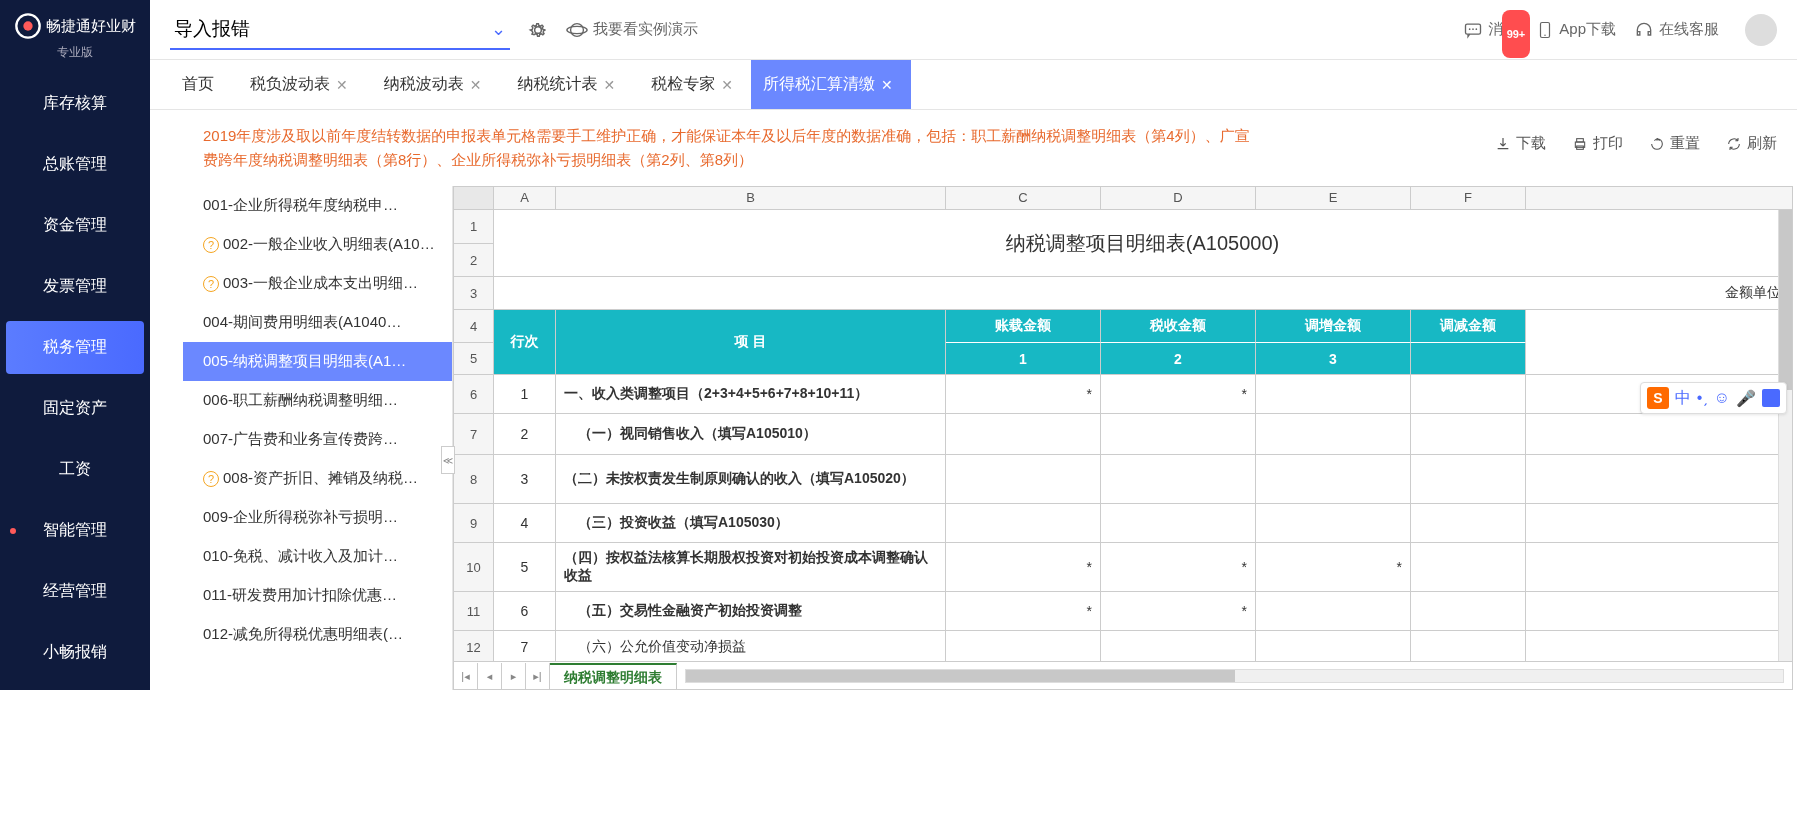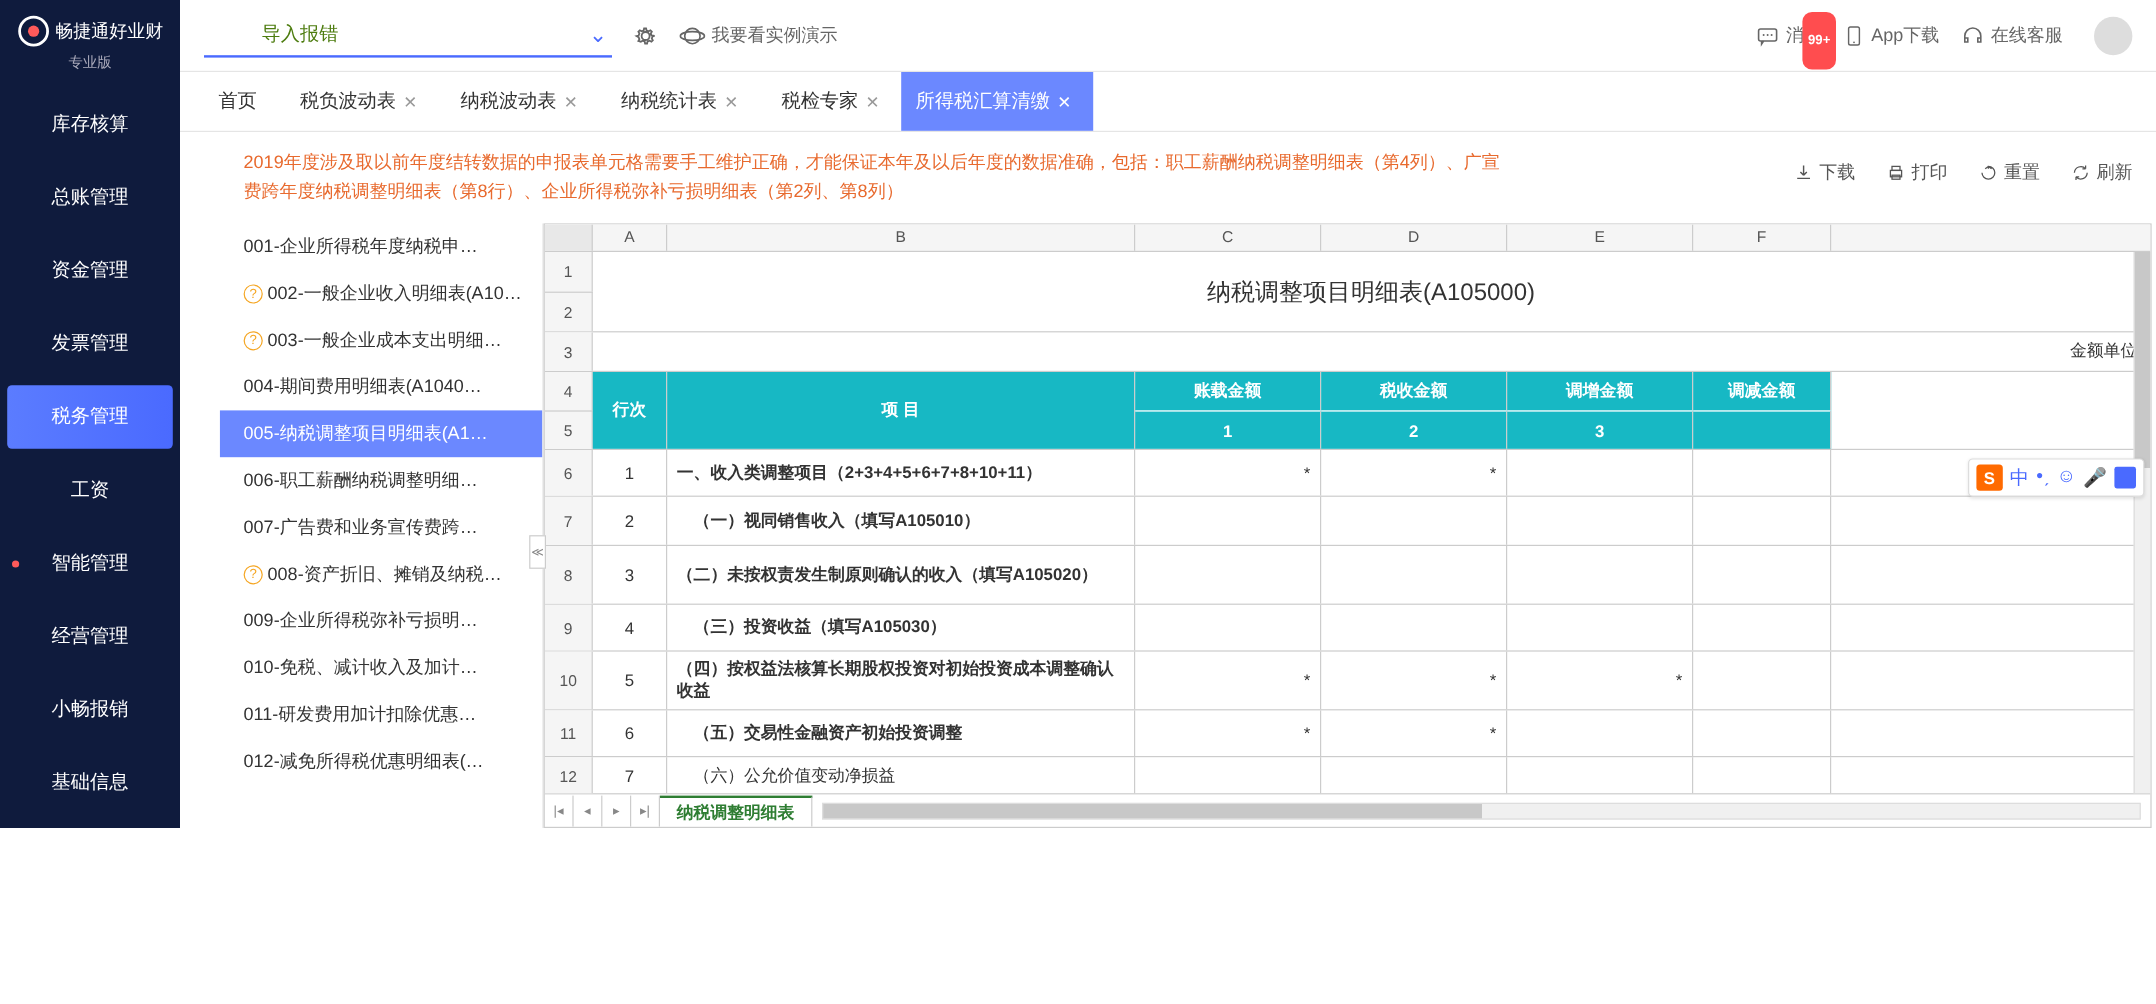"导入报错" .search-text { color: #4d7c0f -> #000000; font-size: 16px -> 19px; margin-left: 44px -> none }
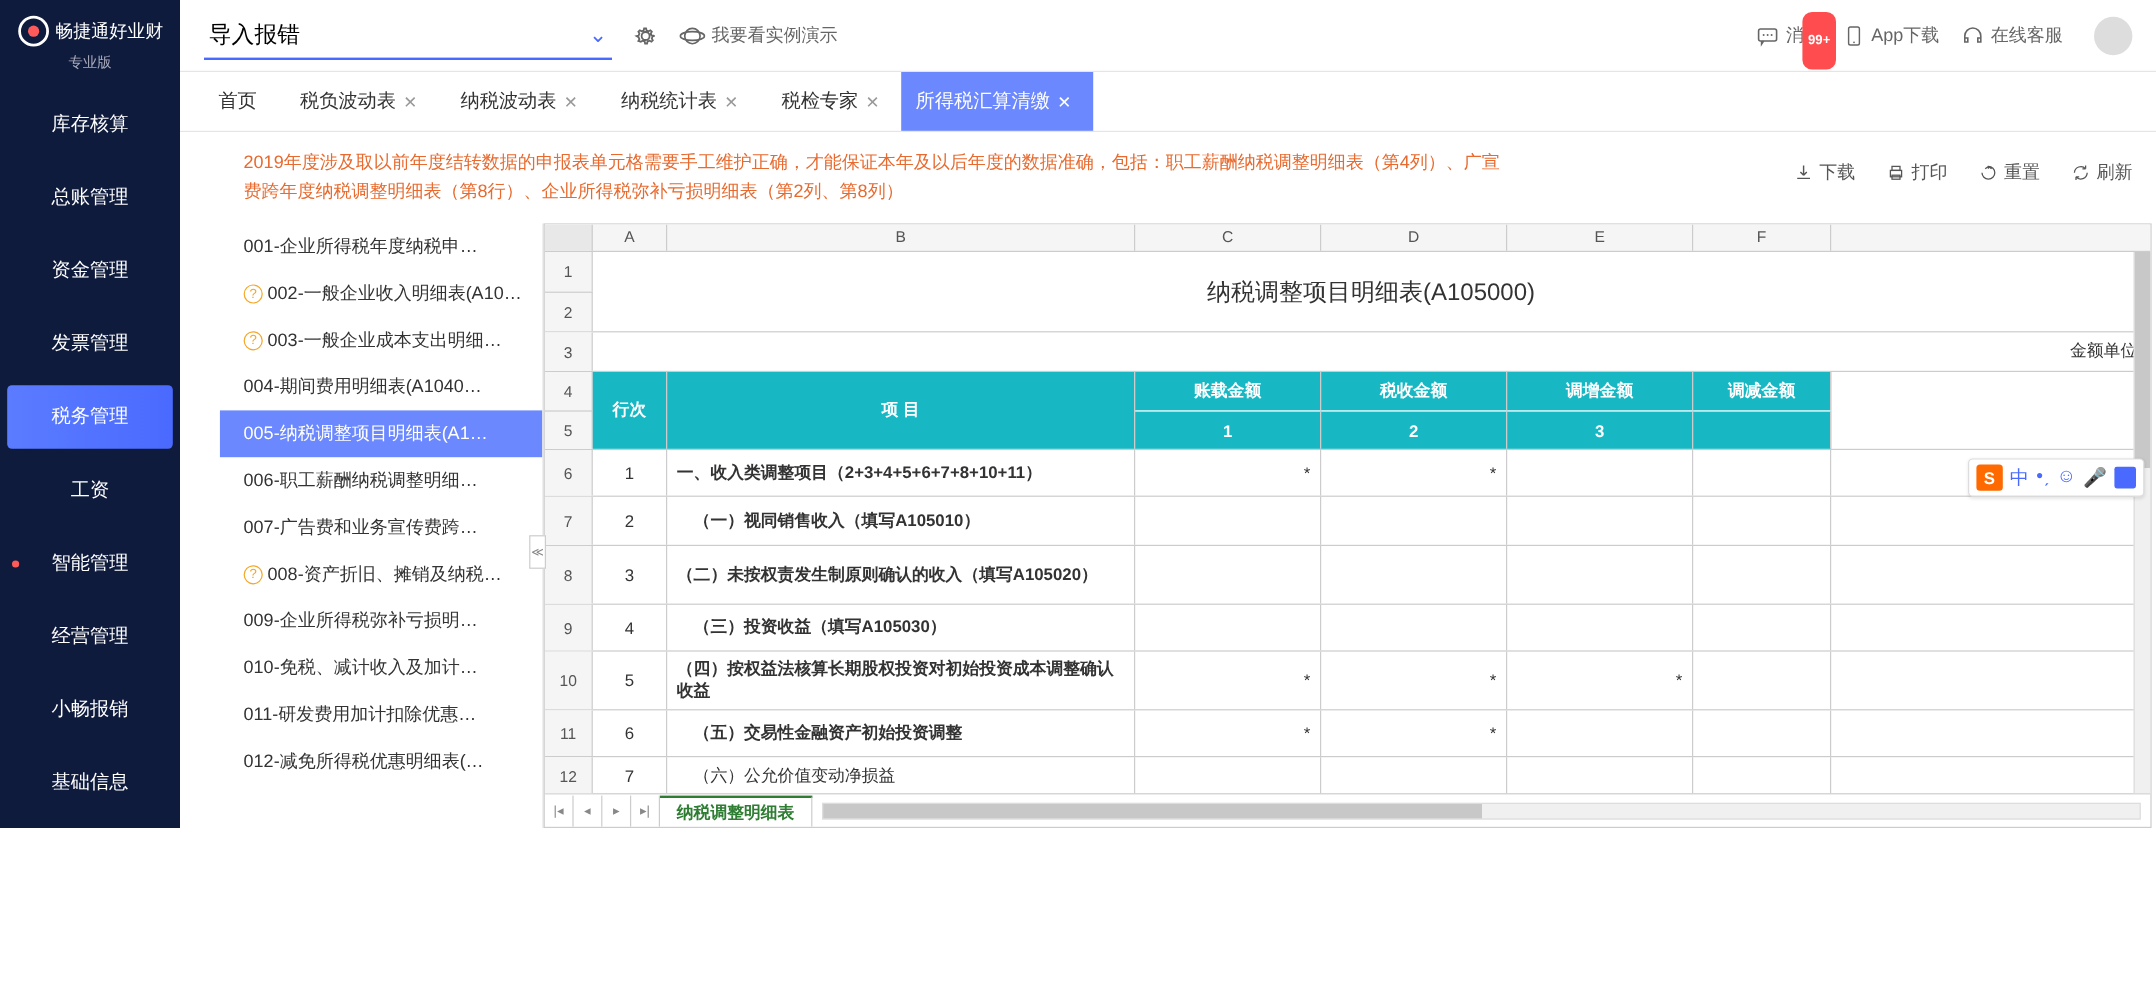"固定资产" div.menu-item { html: none -> <div><span>固定资产</span></div> }
